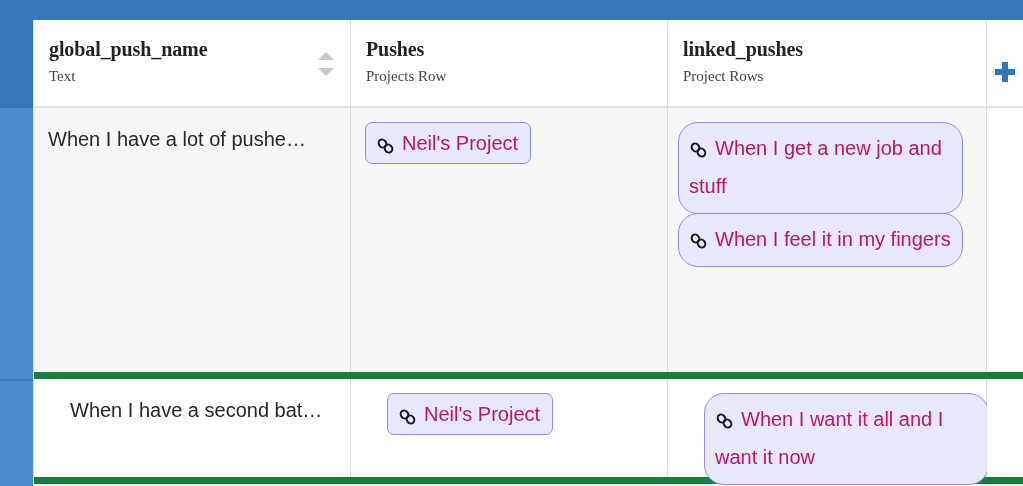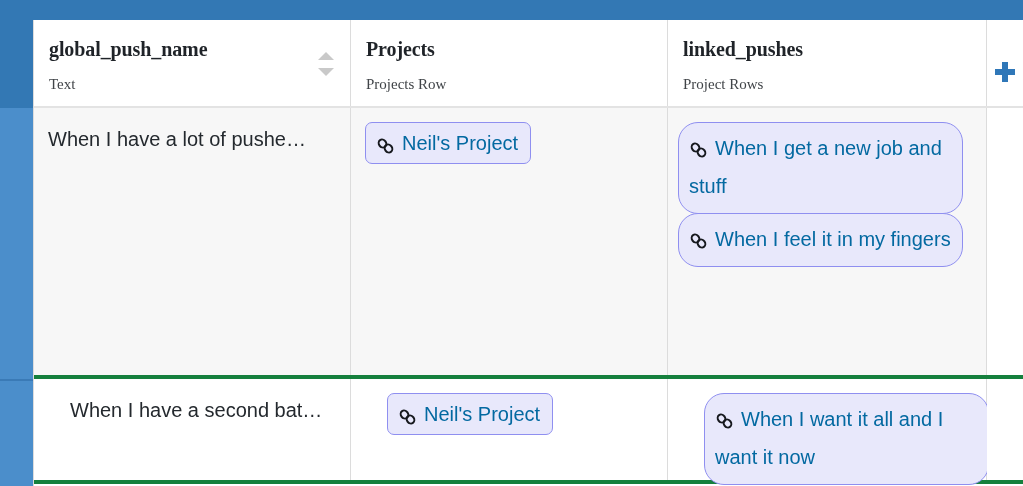"Projects" div.header-name { text: Projects -> Pushes }
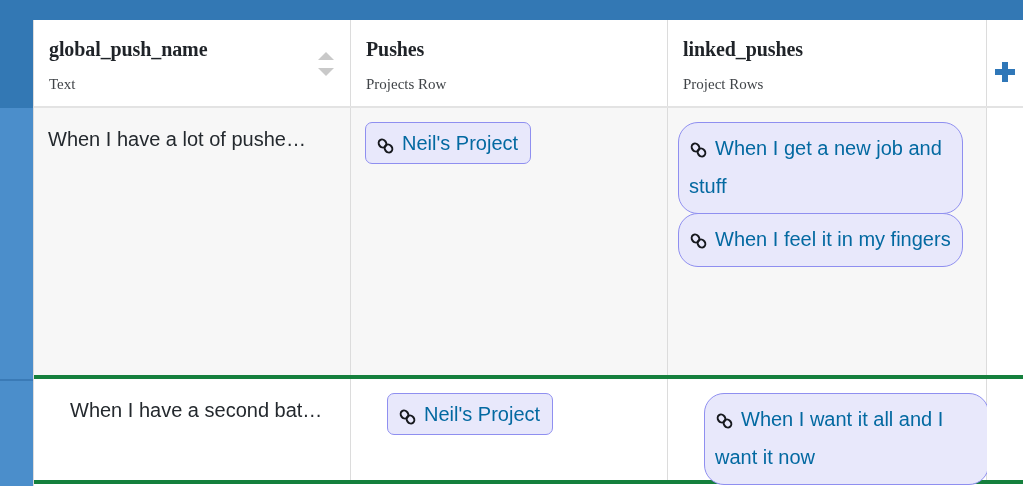"Text" .header-type { margin-top: 14px -> 6px }
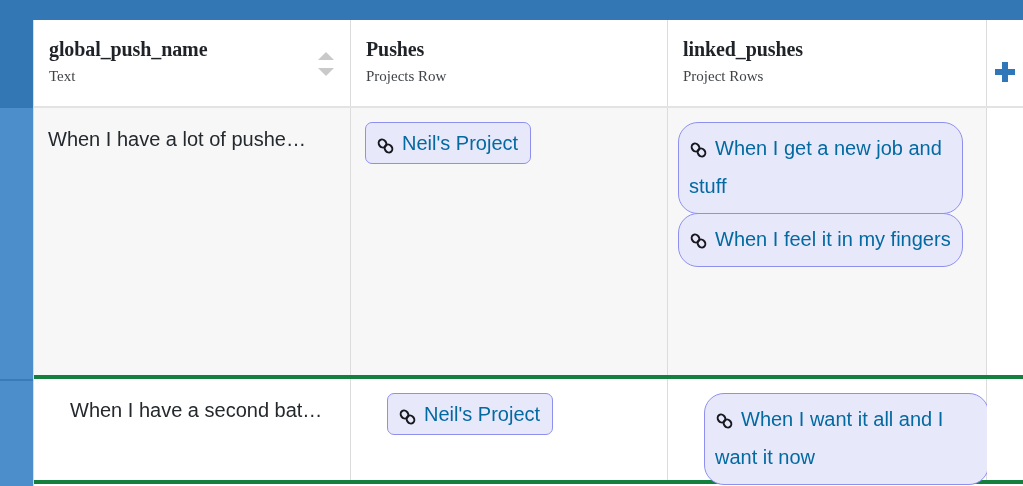"When I have a lot" .data-row { border-bottom: 4px solid #15803d -> 7px solid #15803d }
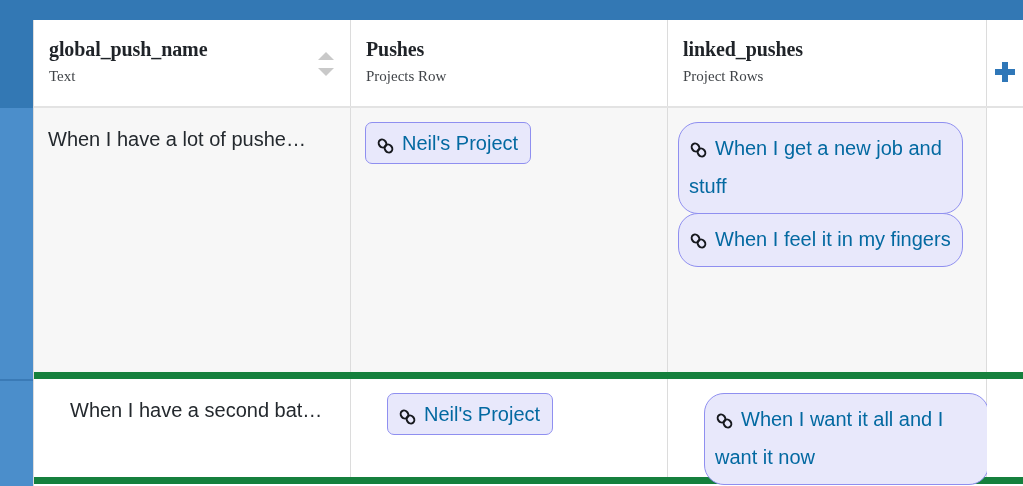"Neil's Project" .chip { color: #0369a1 -> #be185d }
